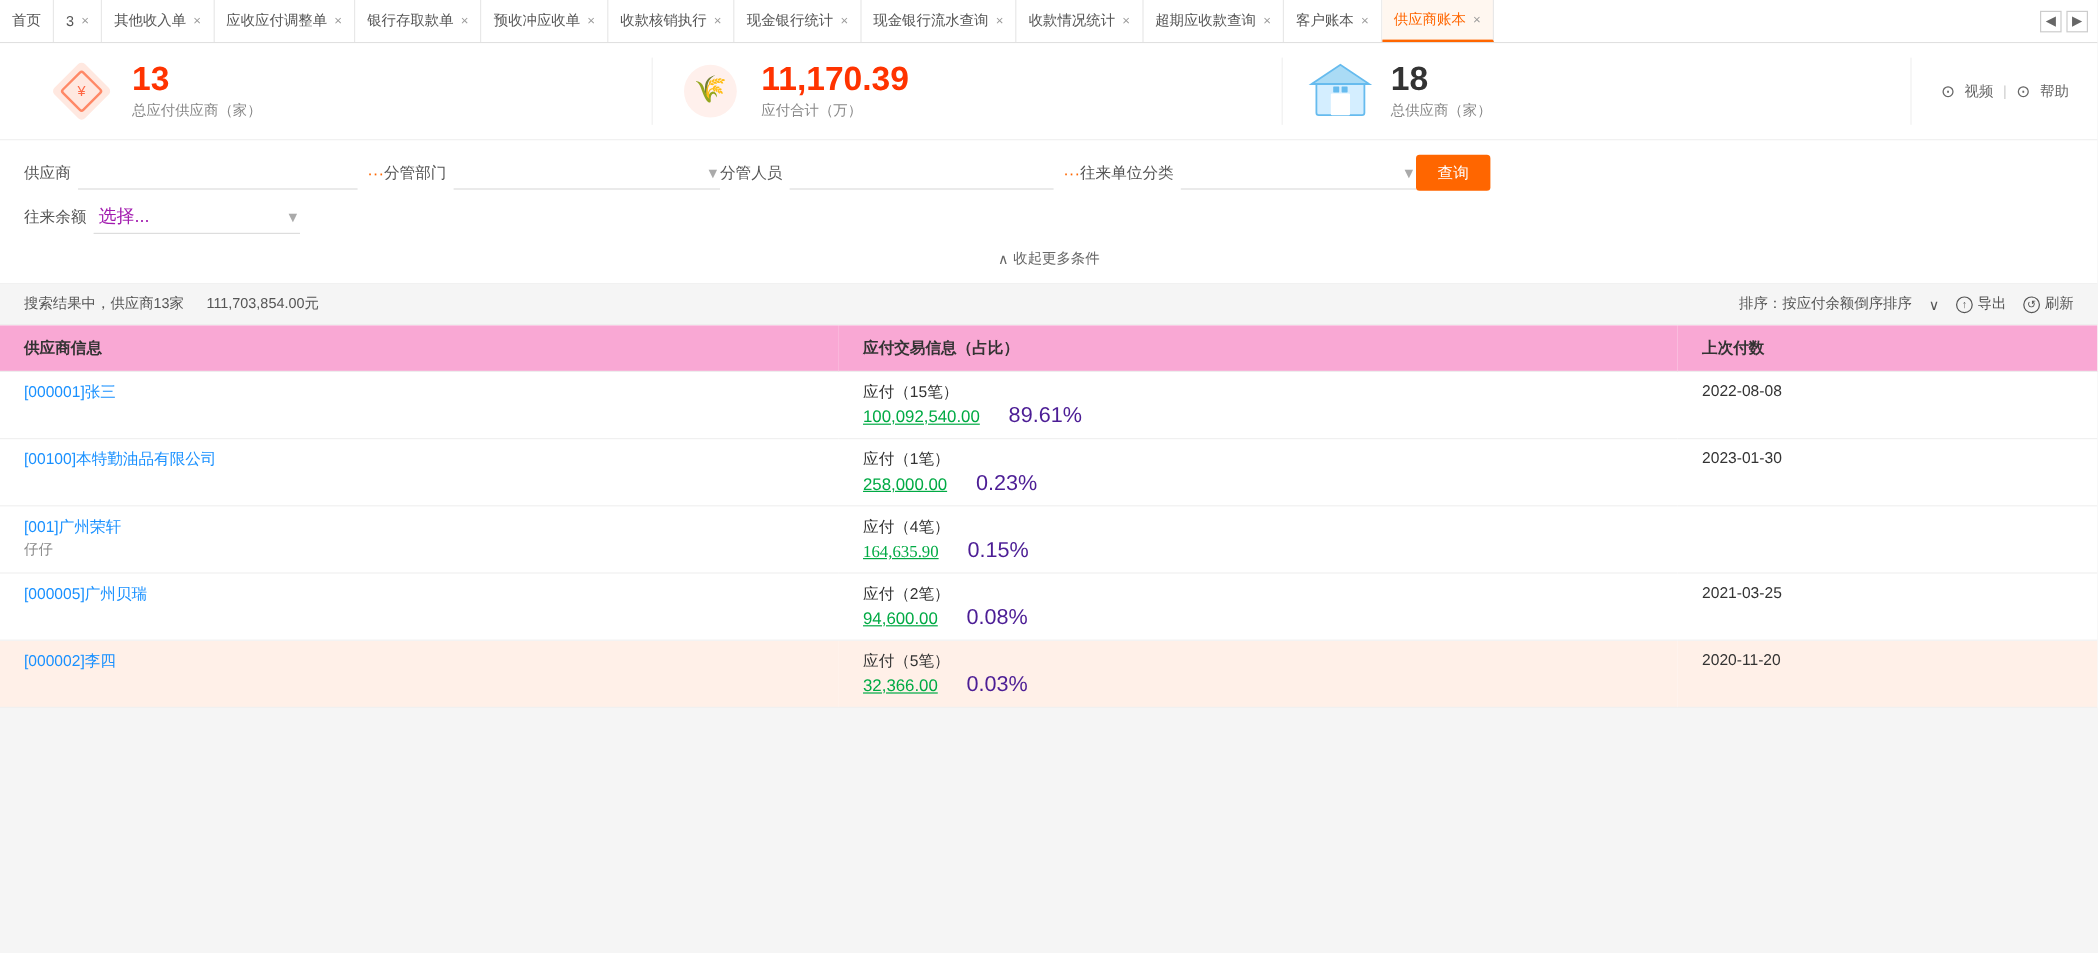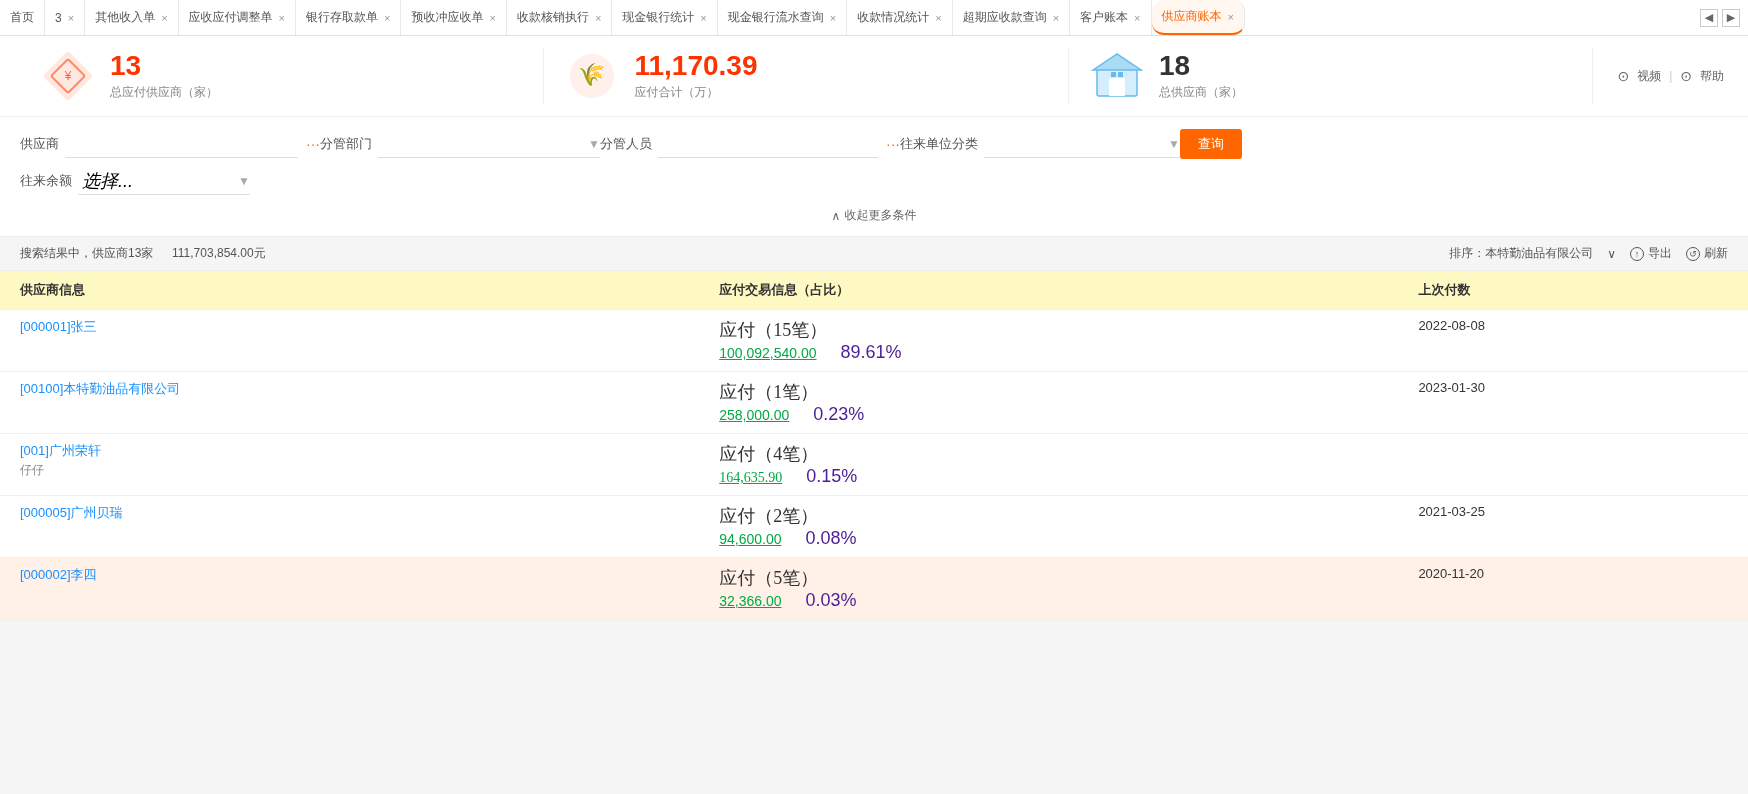"供应商账本" .nav-tab.active { border-radius: 12px -> none }
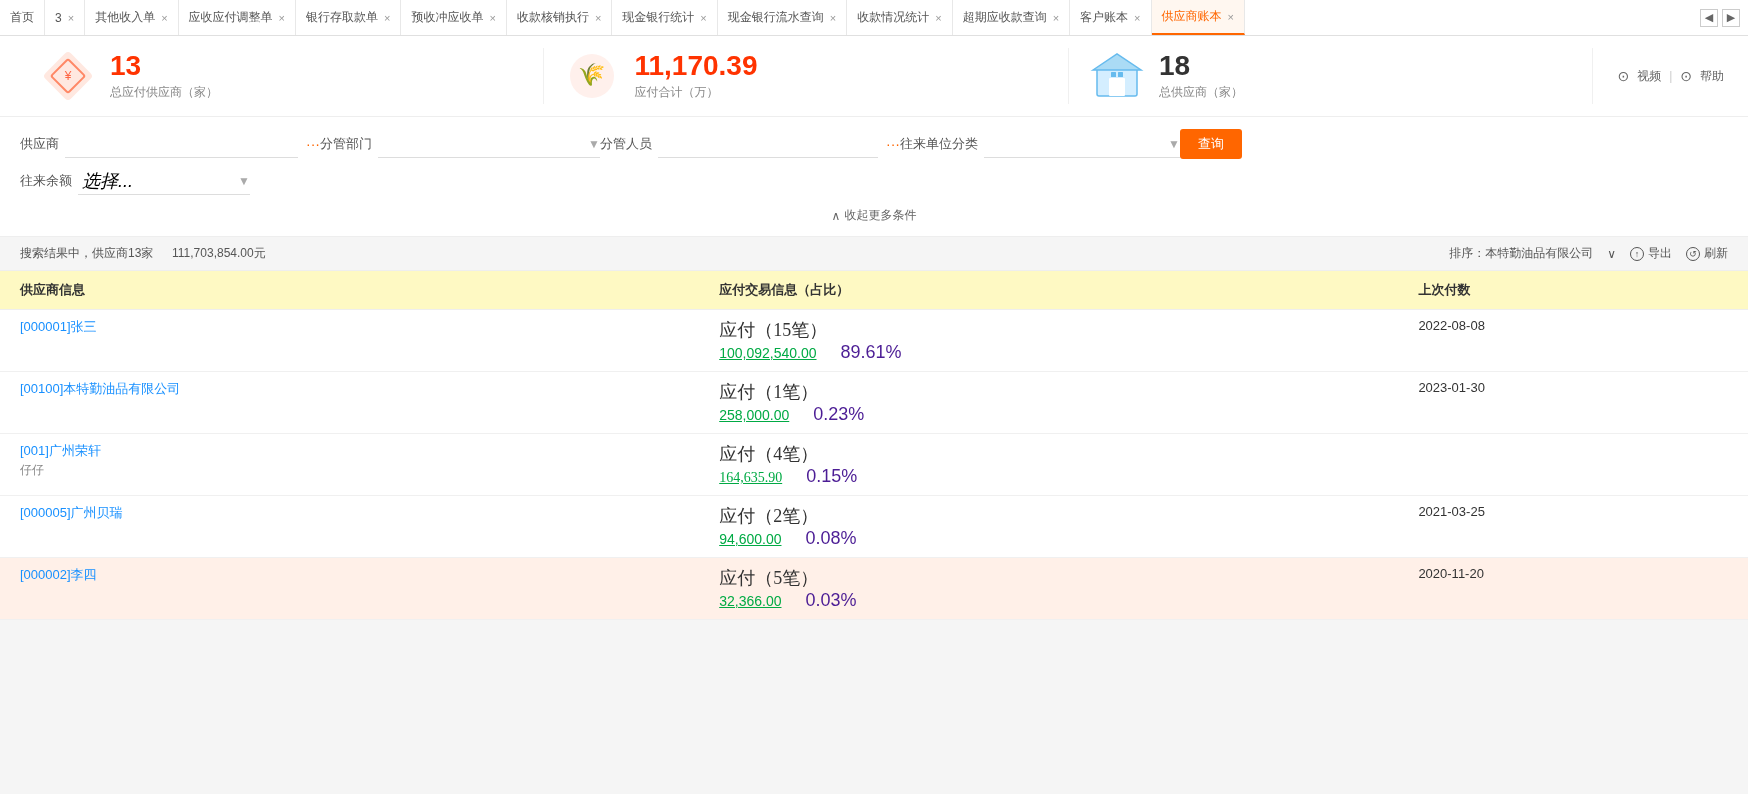"选择..." .filter-select { color: #000000 -> #a21caf; font-size: 18px -> 15px; font-style: italic -> none }
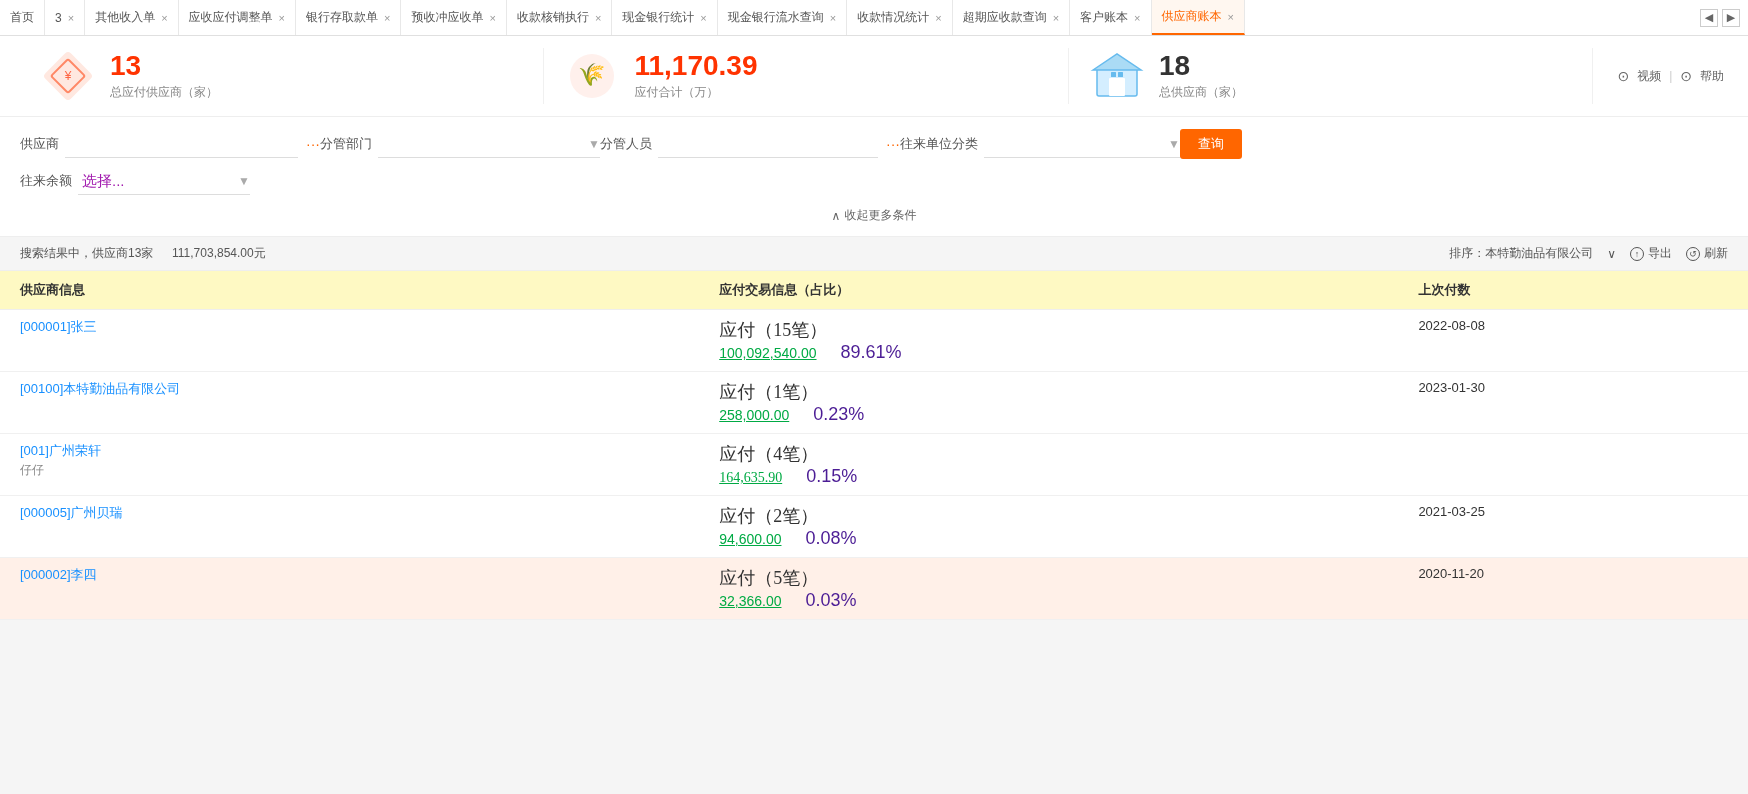"排序：本特勤油品有限公司" span.sort-label { text: 本特勤油品有限公司 -> 按应付余额倒序排序 }
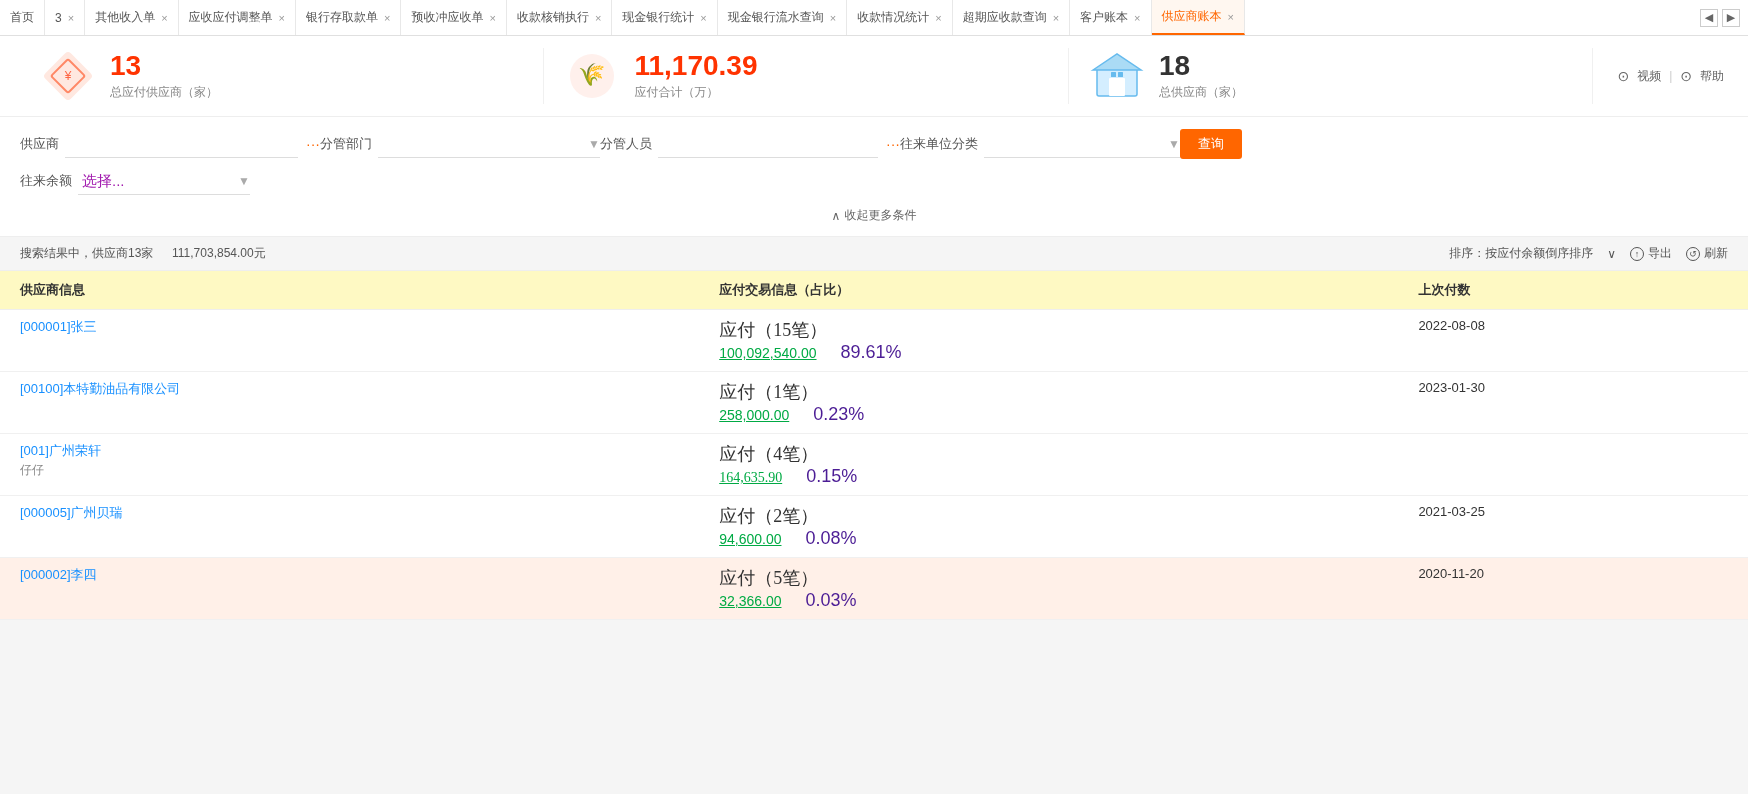"供应商信息" .data-table th { background: #fef9c3 -> #f9a8d4 }
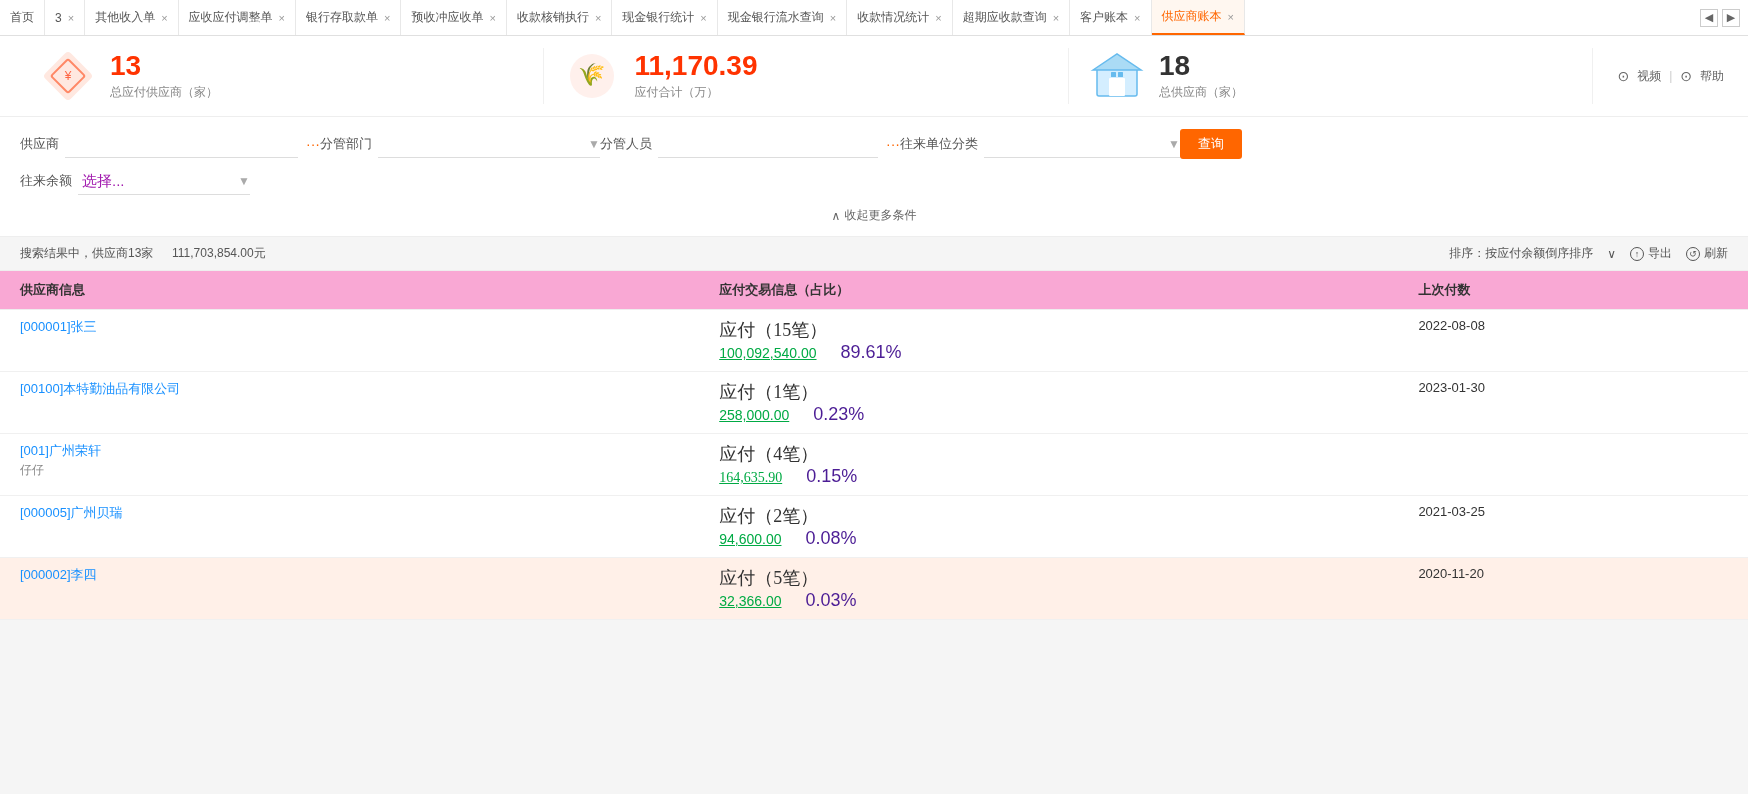"应付（15笔）" .tx-label { font-family: Liberation Serif, serif -> none; font-size: 18px -> 13px }
